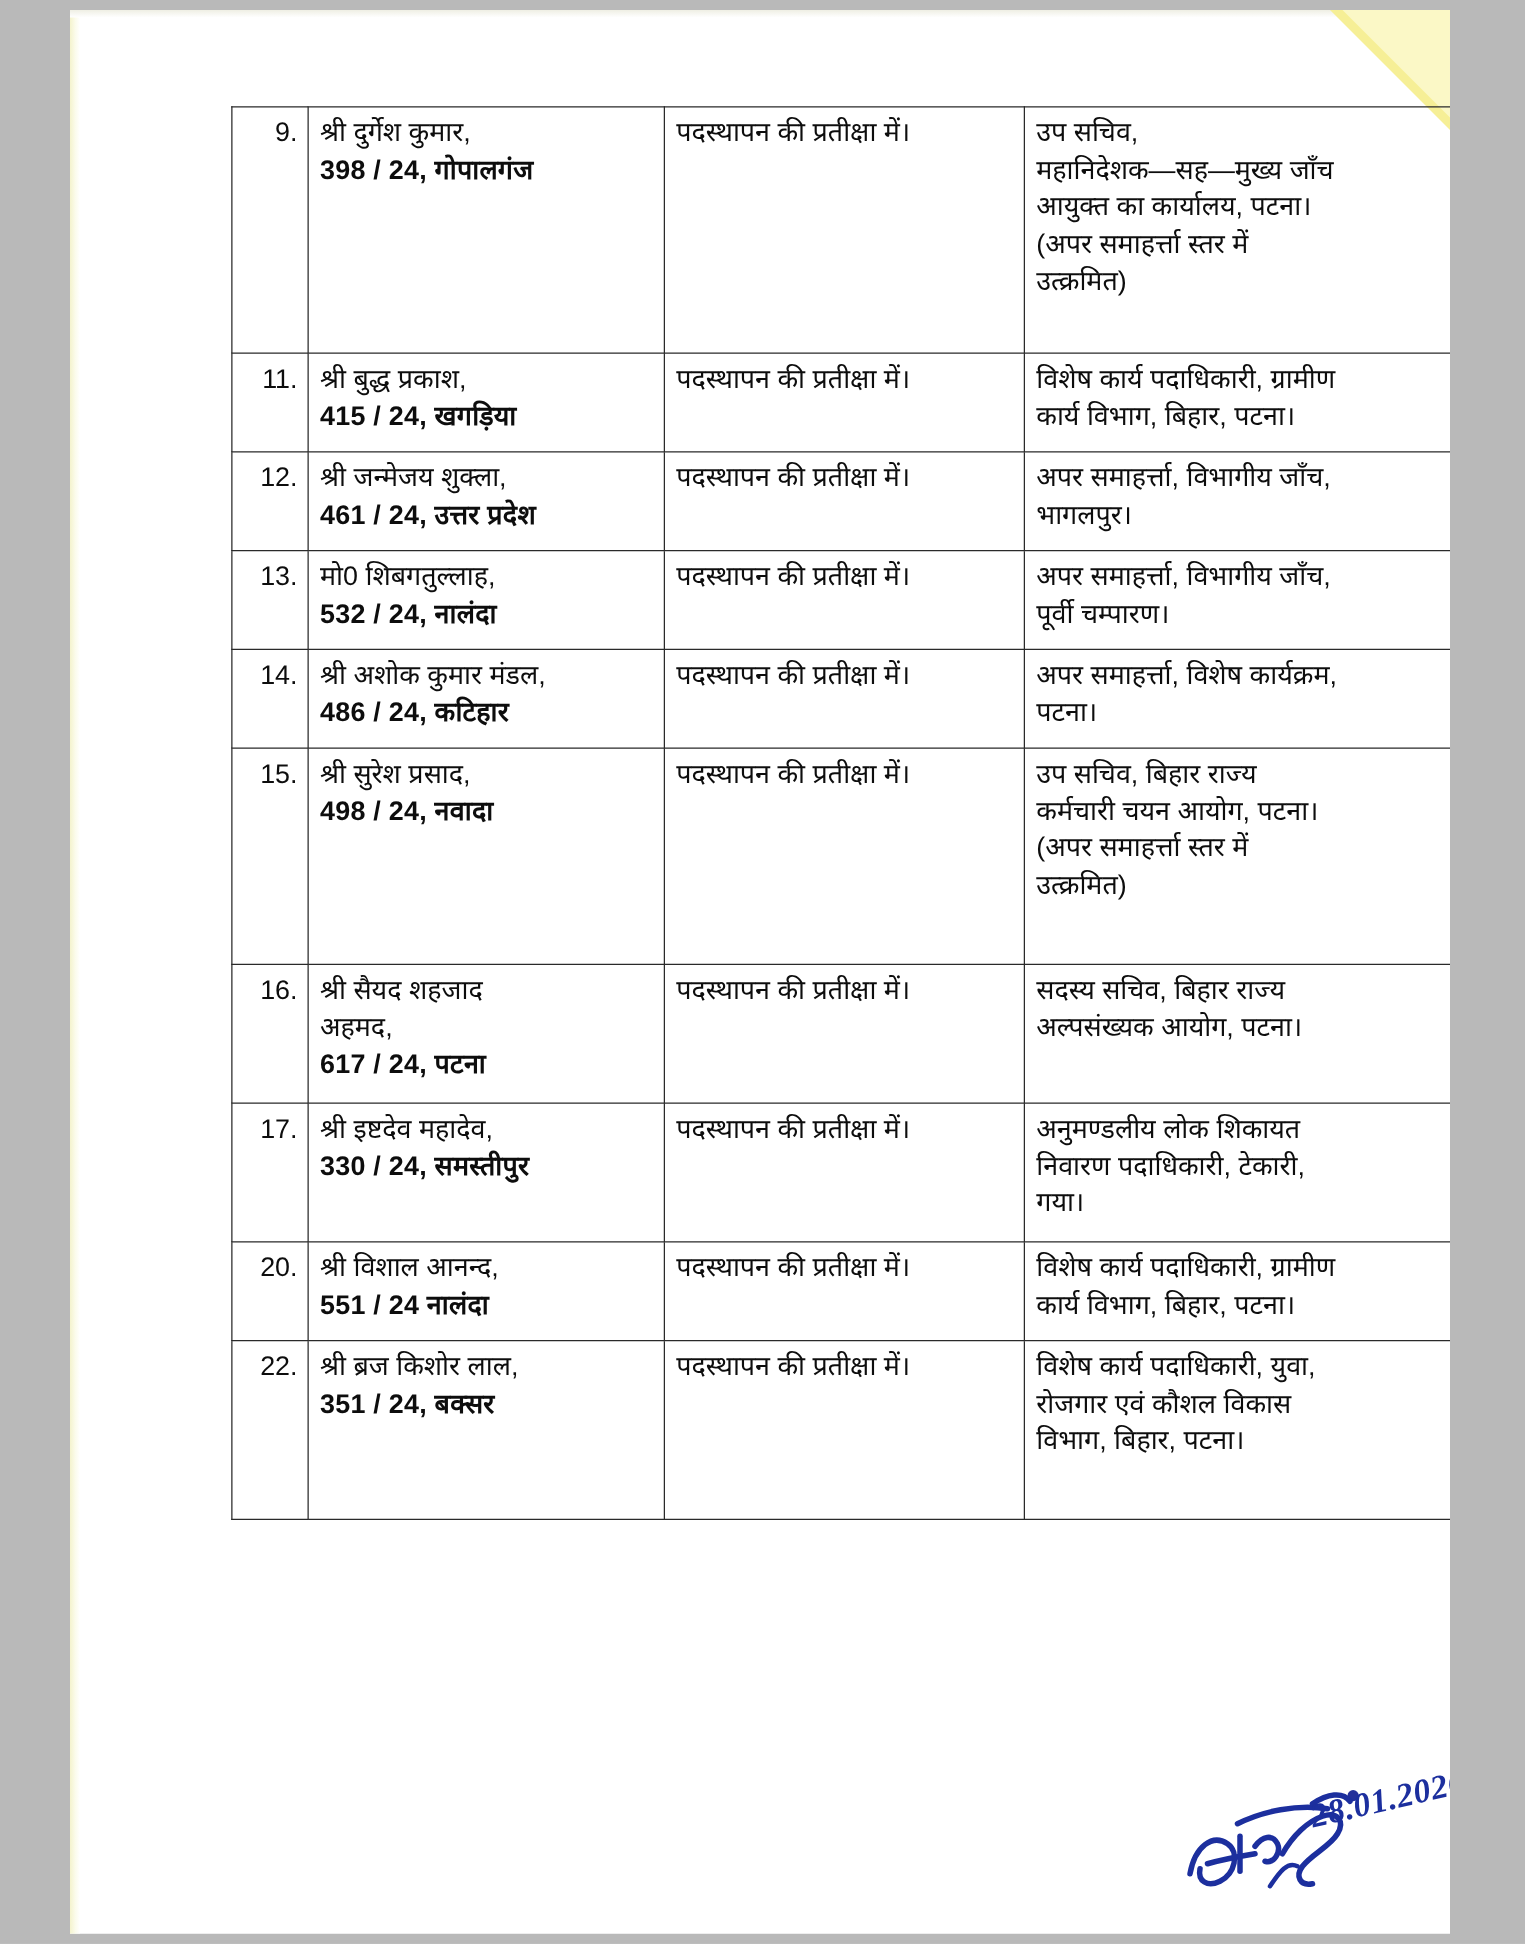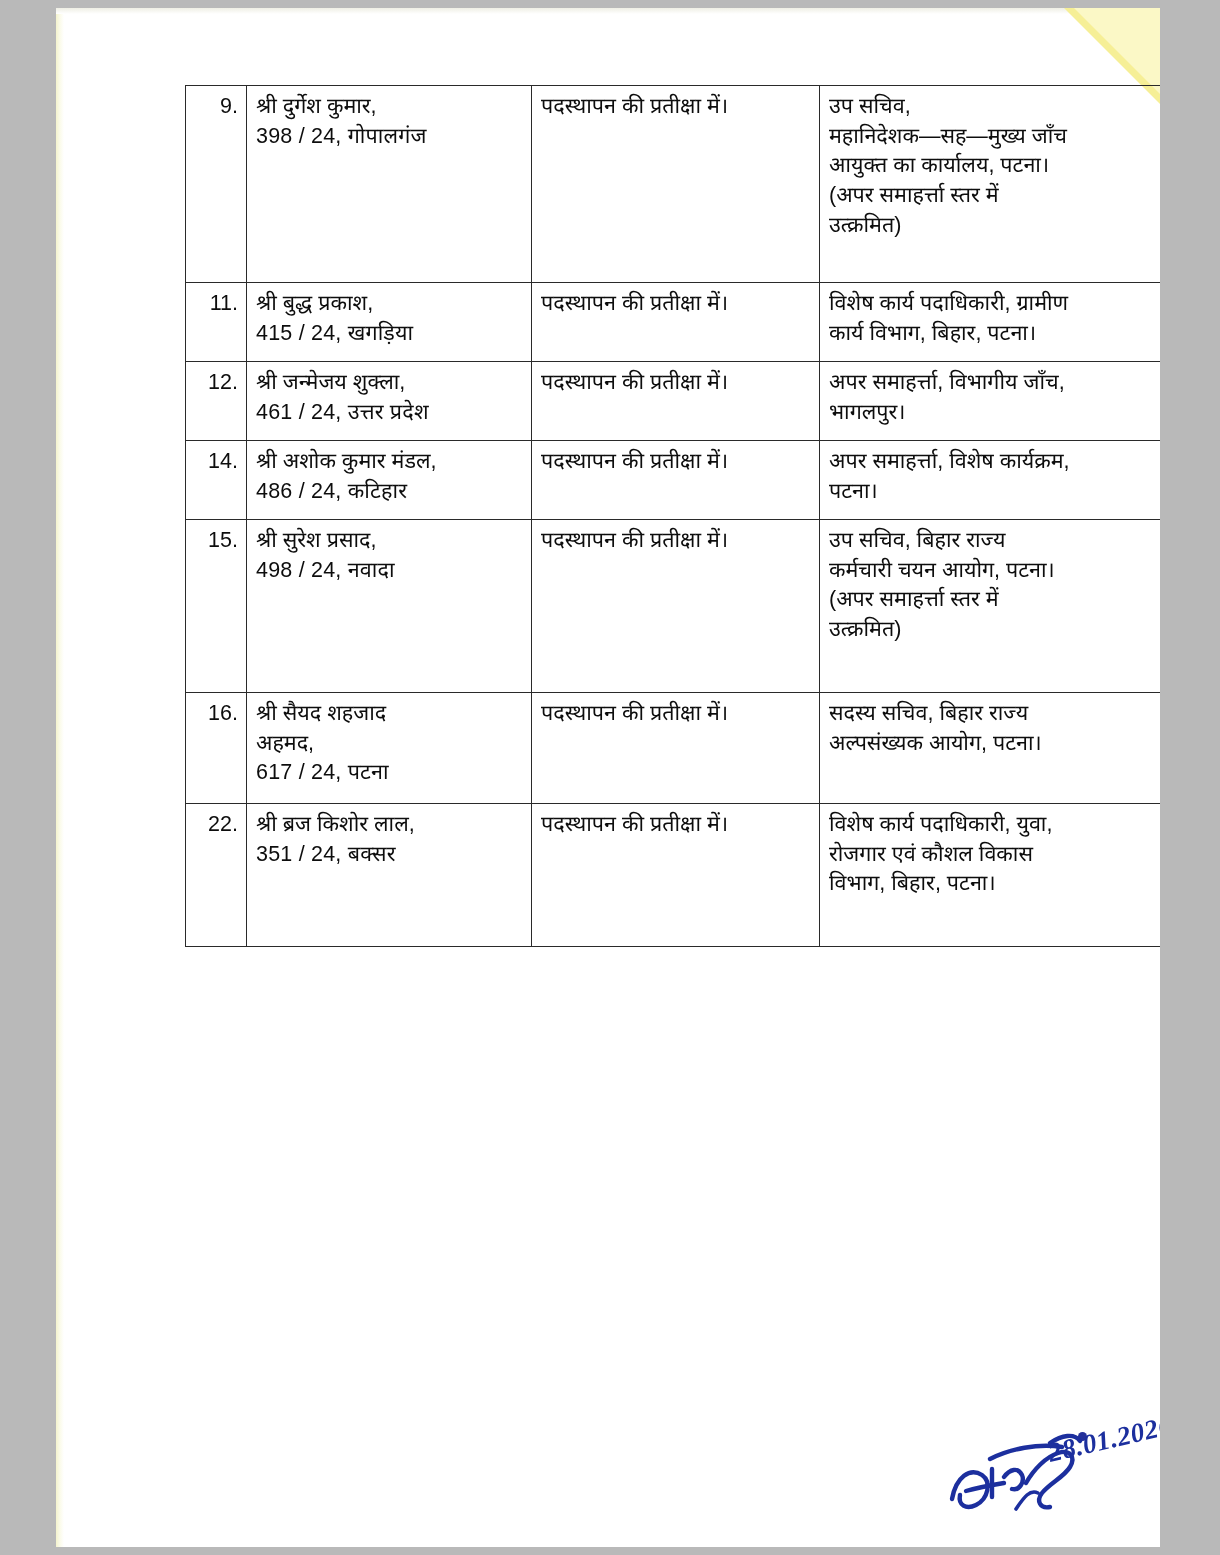"398 / 24, गोपालगंज" .name-id { font-weight: none -> bold }
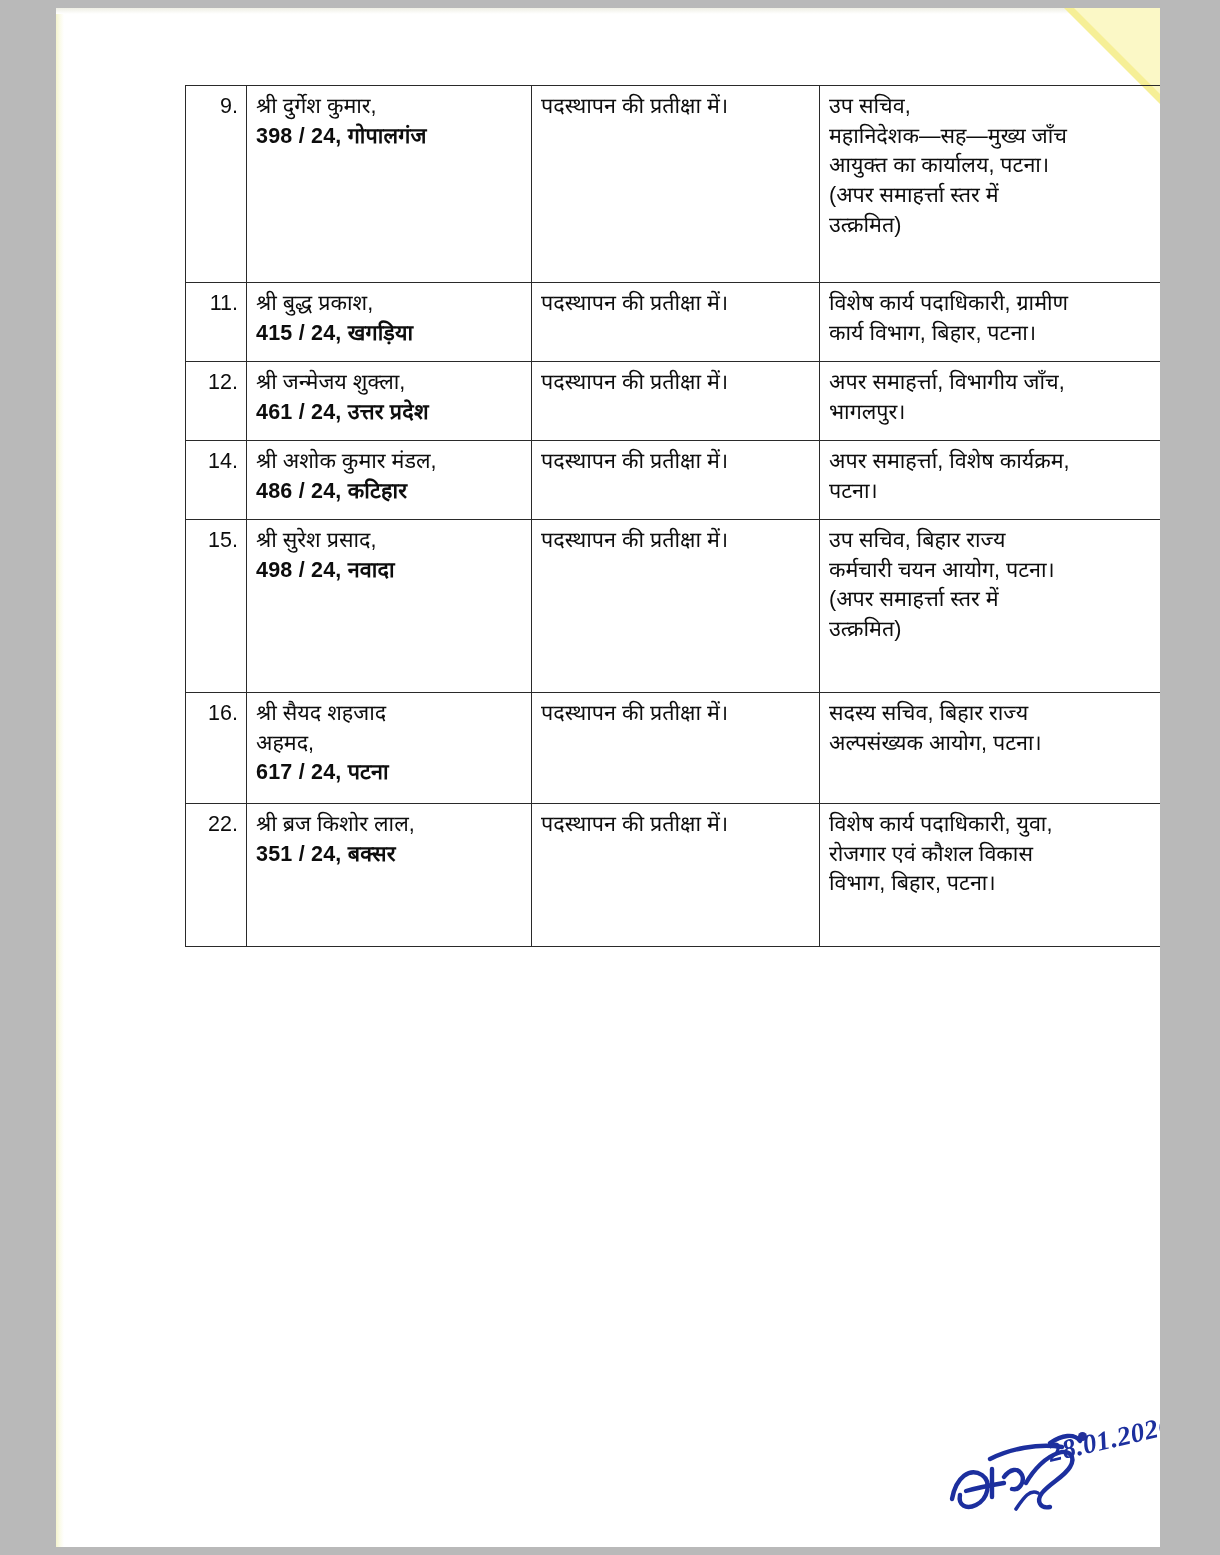"13." tr.two-line { html: none -> <tr> <td>13.</td> <td> <span>मो0 शिबगतुल्लाह,</span> <span>532 / 24, नालंदा</span> </td> <td>पदस्थापन की प्रतीक्षा में।</td> <td> <span>अपर समाहर्त्ता, विभागीय जाँच,</span> <span>पूर्वी चम्पारण।</span> </td> </tr> }
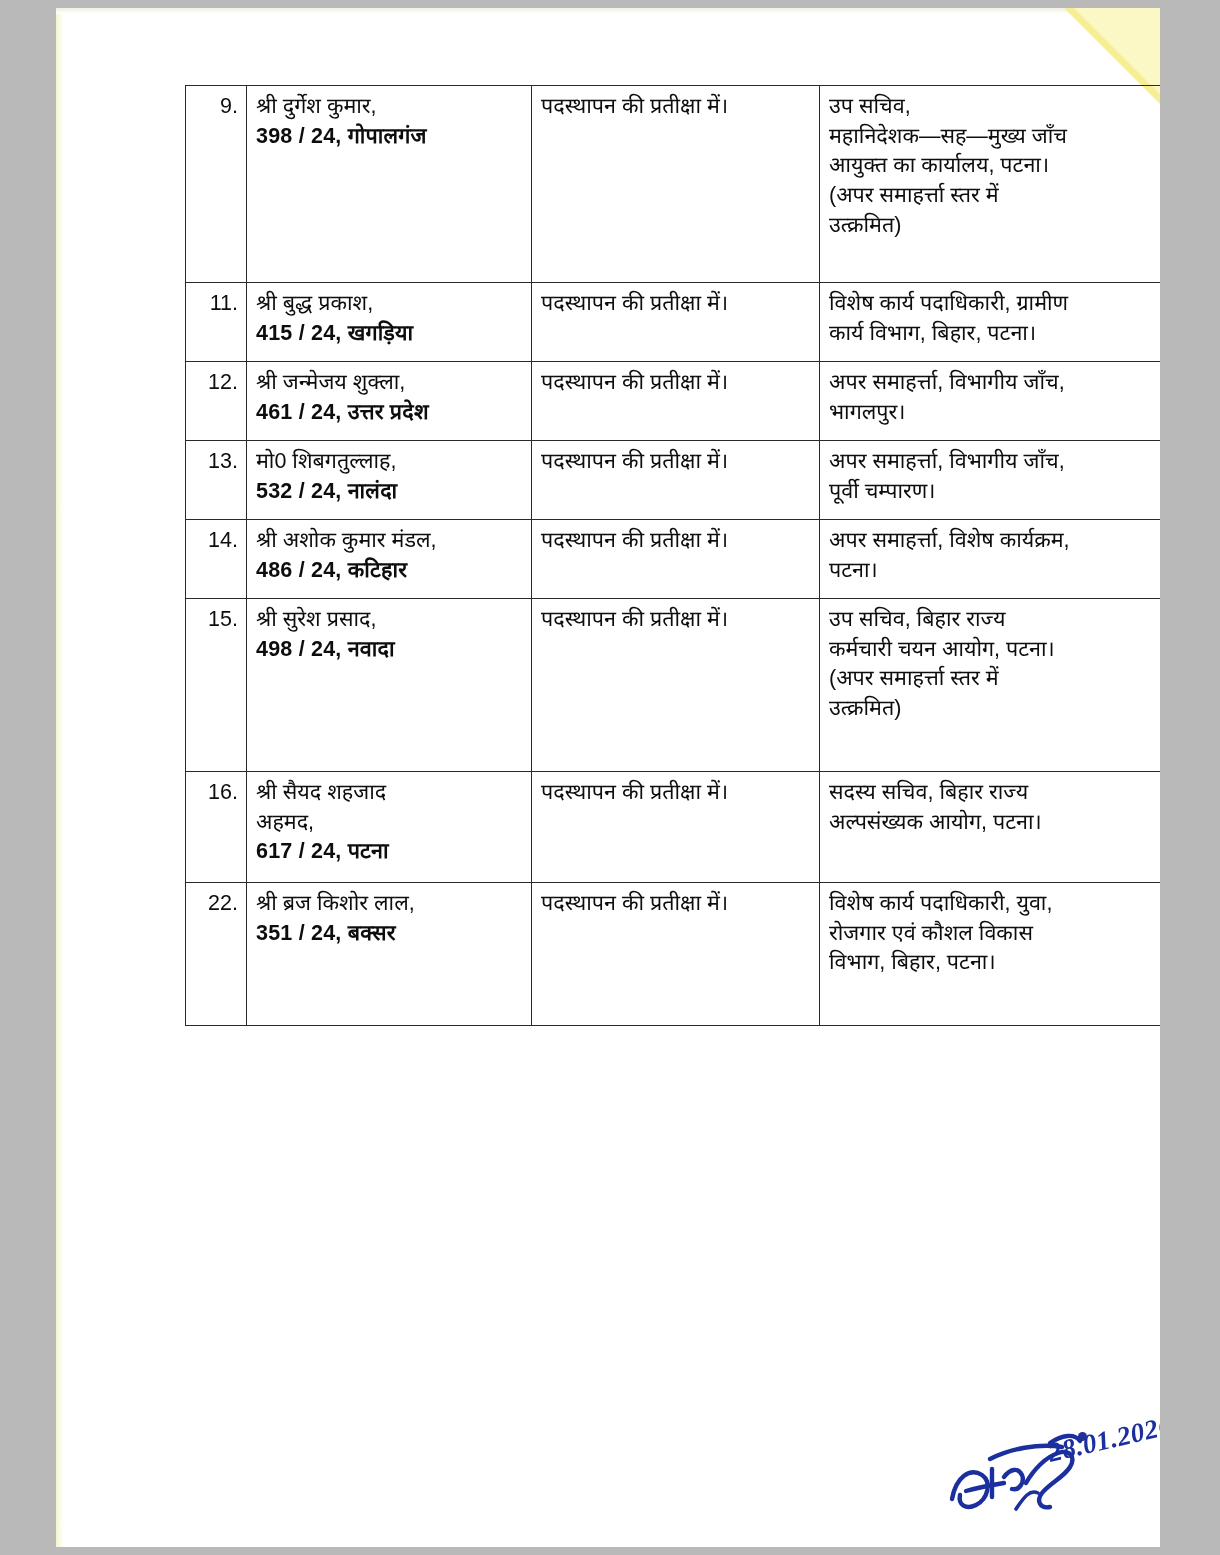"17." tr.three-line { html: none -> <tr> <td>17.</td> <td> <span>श्री इष्टदेव महादेव,</span> <span>330 / 24, समस्तीपुर</span> </td> <td>पदस्थापन की प्रतीक्षा में।</td> <td> <span>अनुमण्डलीय लोक शिकायत</span> <span>निवारण पदाधिकारी, टेकारी,</span> <span>गया।</span> </td> </tr> }
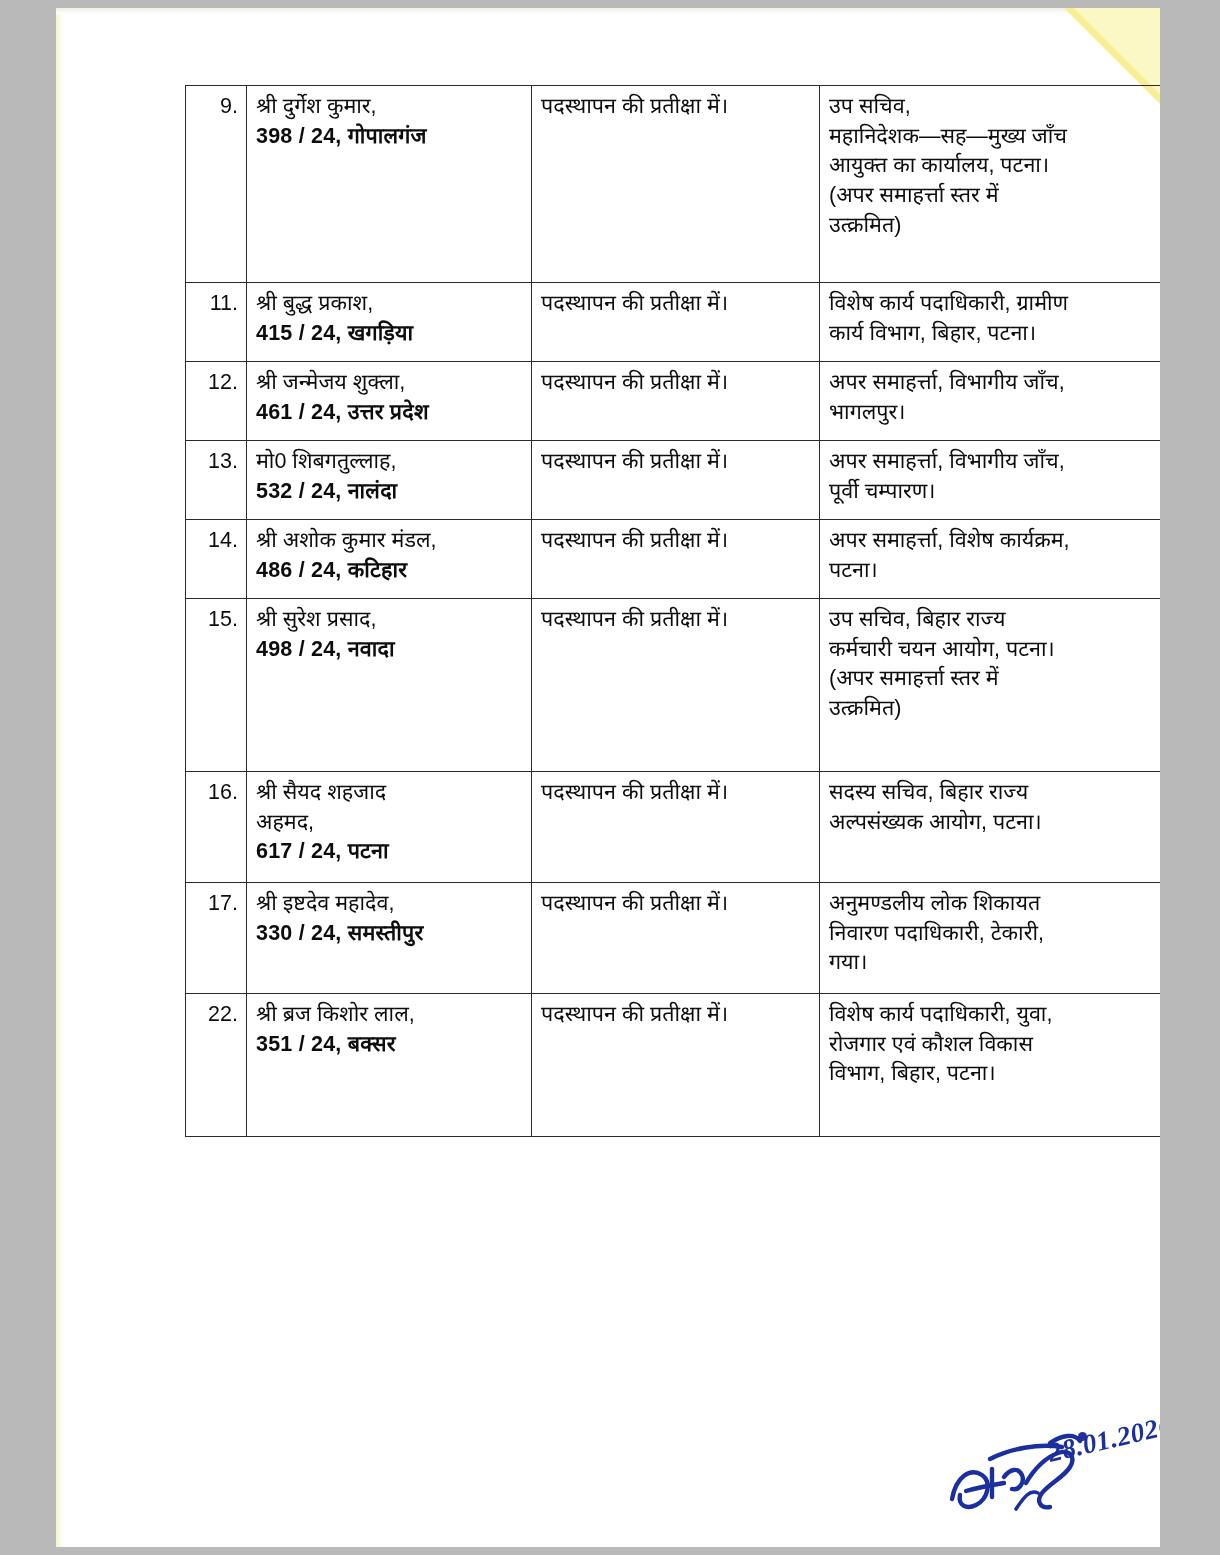"20." tr.two-line { html: none -> <tr> <td>20.</td> <td> <span>श्री विशाल आनन्द,</span> <span>551 / 24 नालंदा</span> </td> <td>पदस्थापन की प्रतीक्षा में।</td> <td> <span>विशेष कार्य पदाधिकारी, ग्रामीण</span> <span>कार्य विभाग, बिहार, पटना।</span> </td> </tr> }
